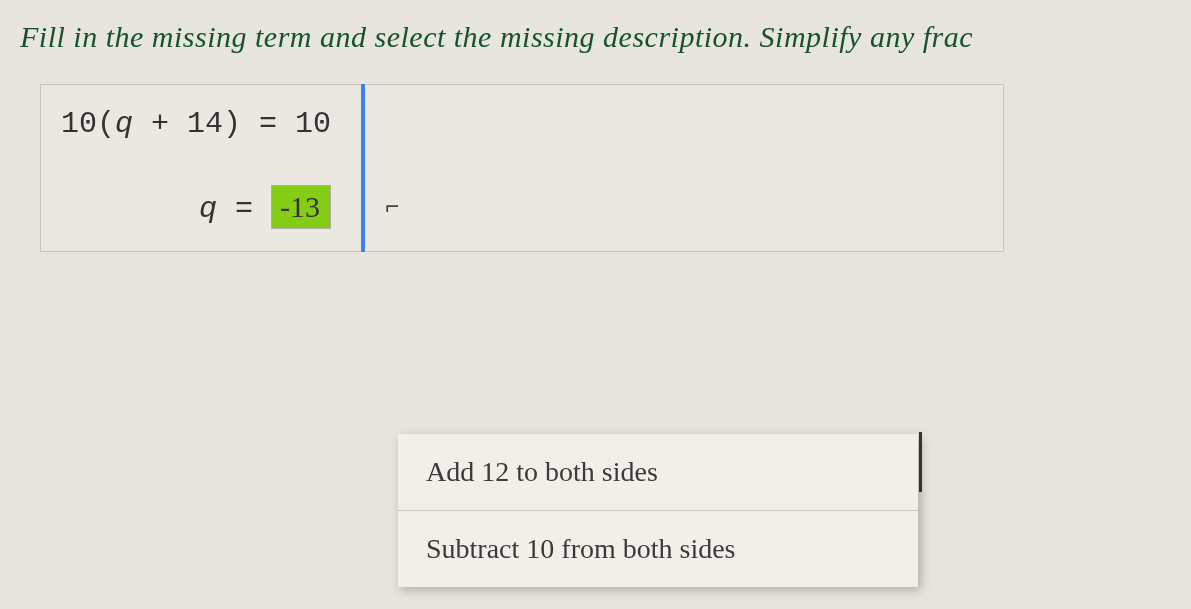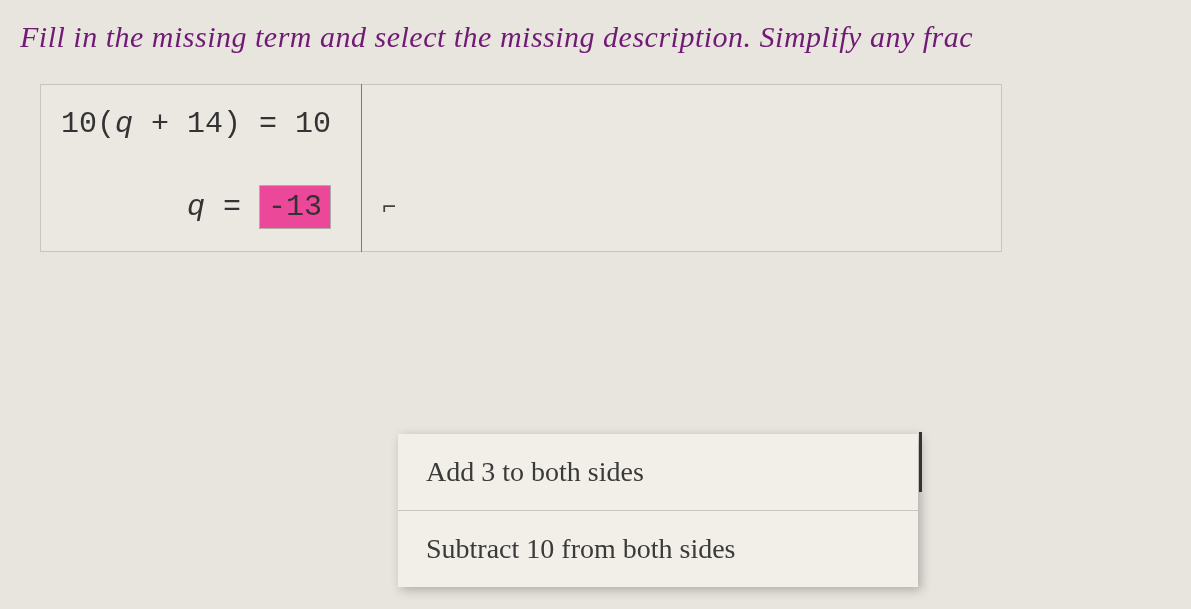"Fill in the missing term" .instruction { color: #701a75 -> #14532d }
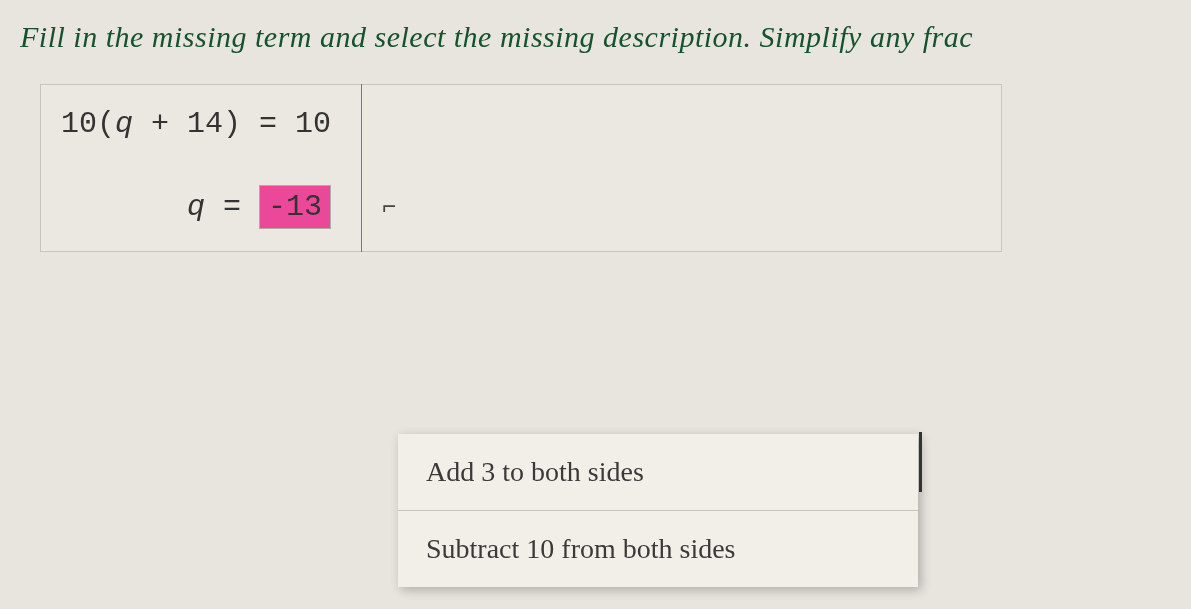"10(q + 14) = 10" .equation-cell { border-right: 1px solid #3b82f6 -> 4px solid #3b82f6 }
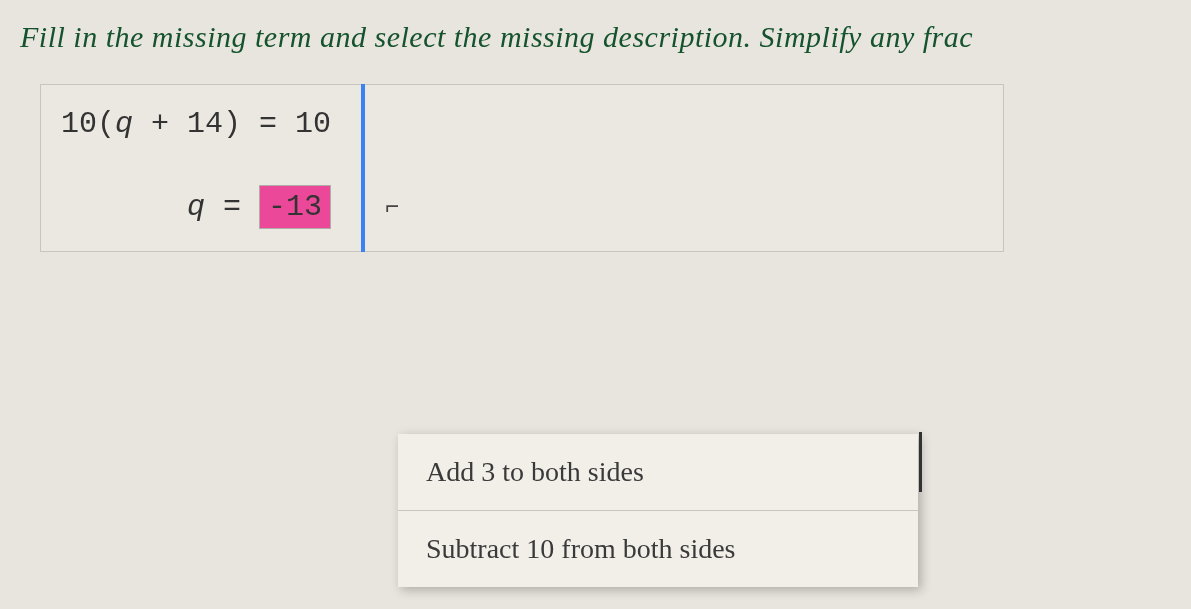"-13" .answer-input-box { background: #ec4899 -> #84cc16; font-family: Liberation Mono, monospace -> Liberation Serif, serif }
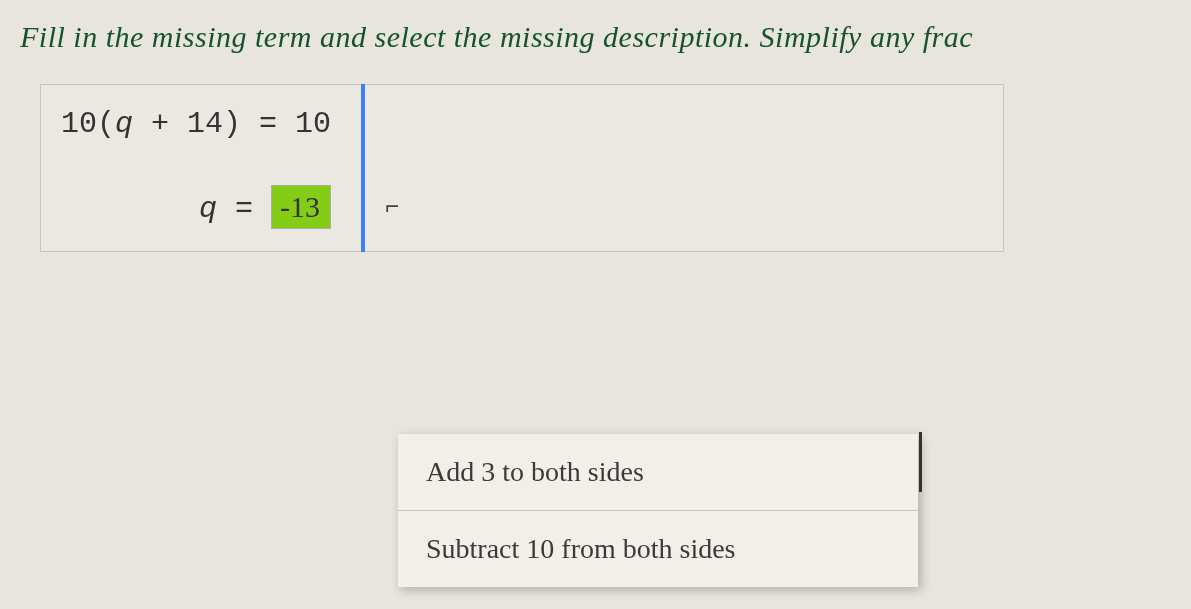"Add 3 to both sides" div.dropdown-option { text: 3 -> 12 }
